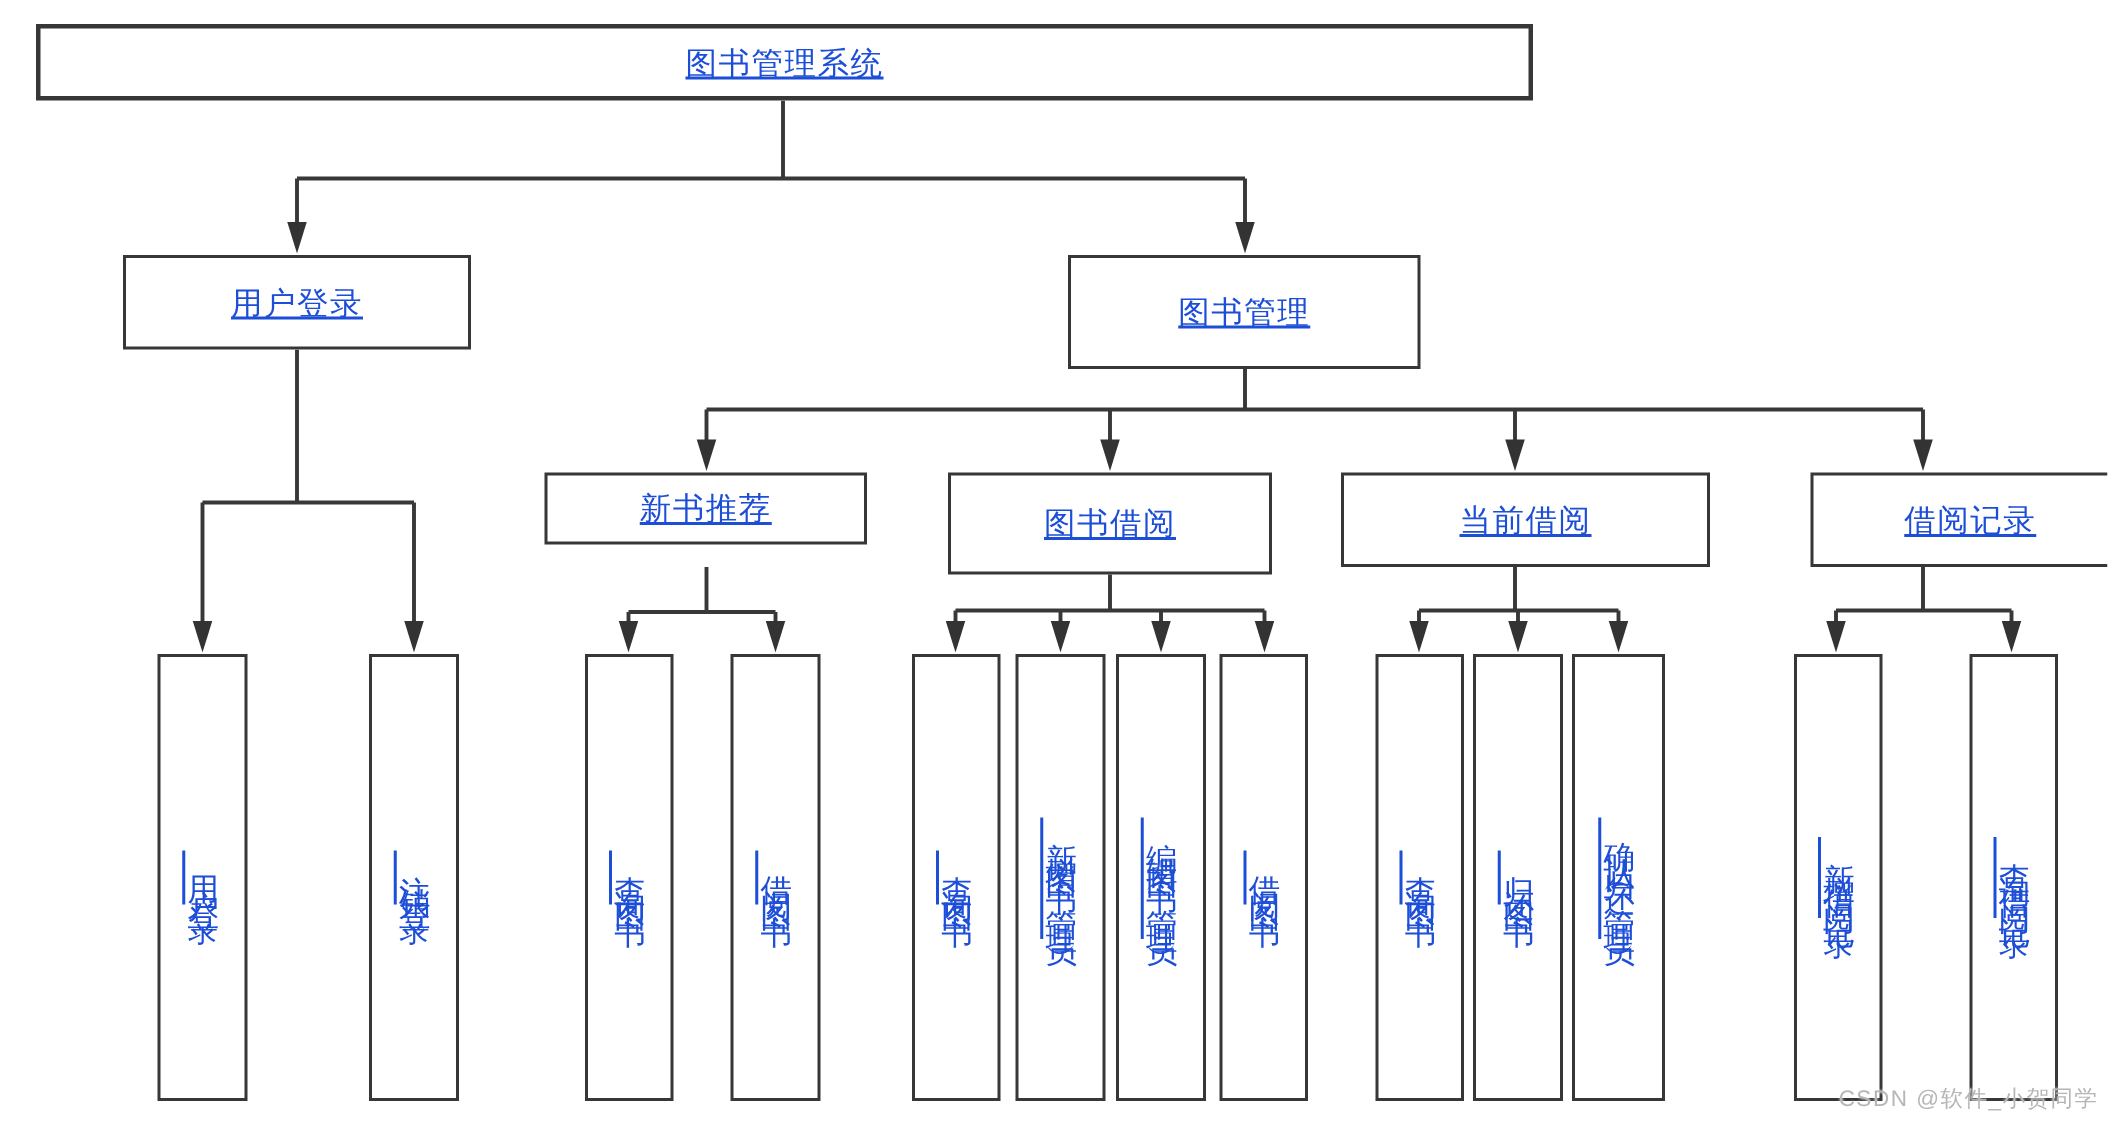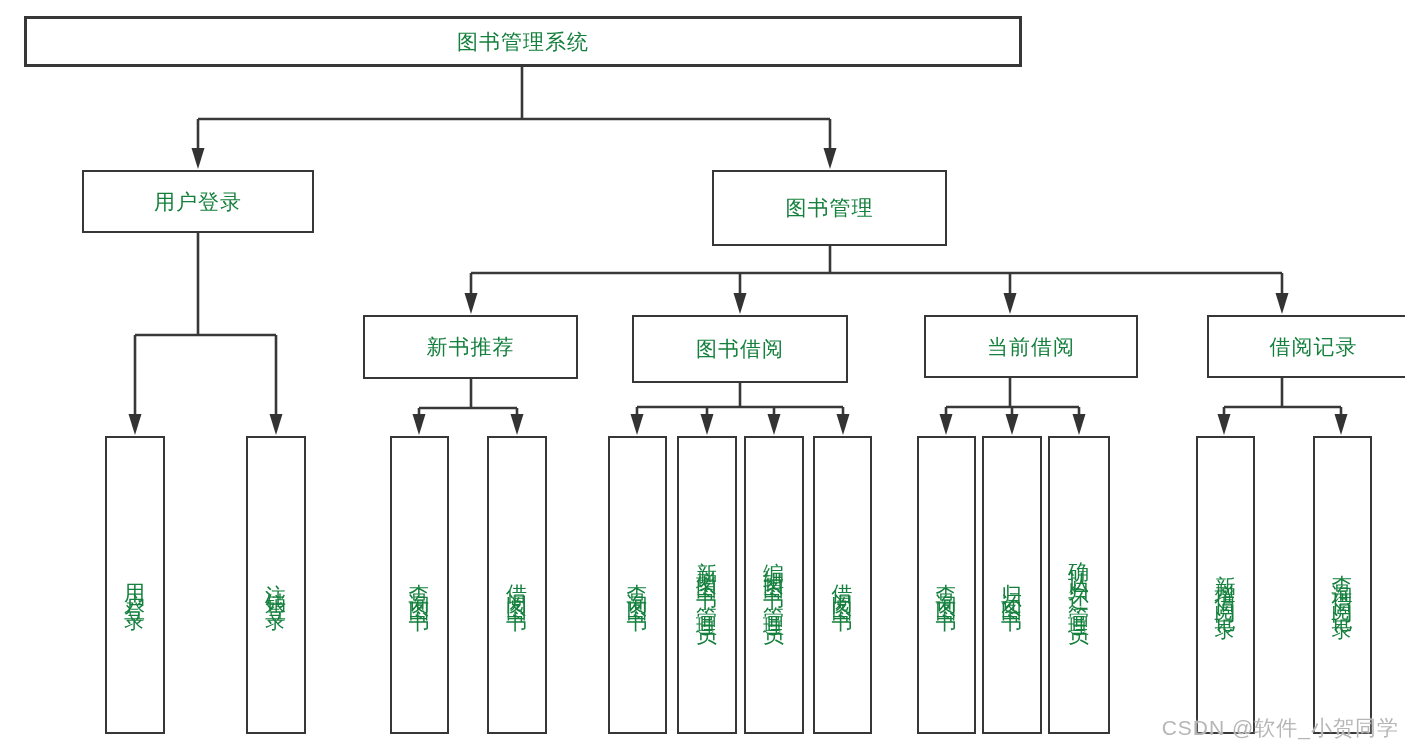"图书管理系统" .node { color: #15803d -> #1d4ed8; text-decoration: none -> underline }
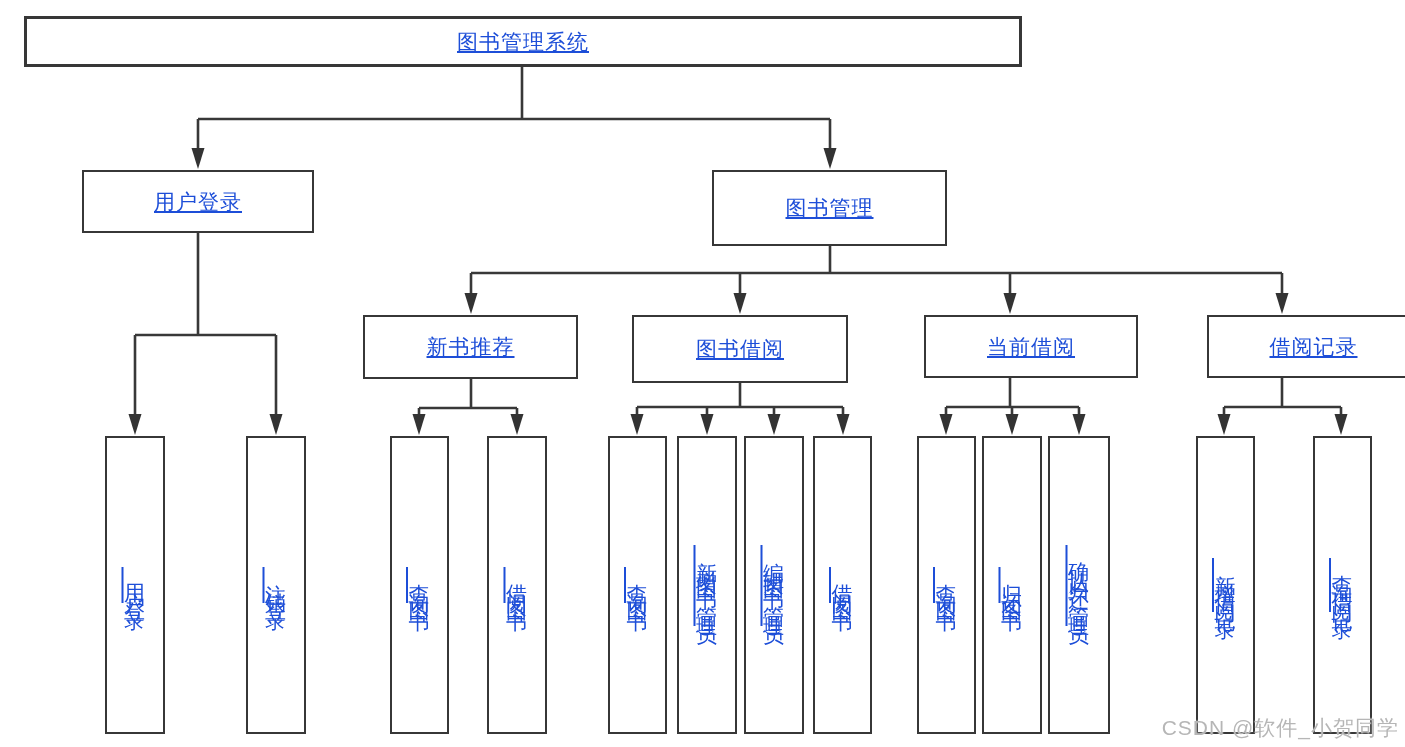"新书推荐" div.node { height: 64px -> 48px }
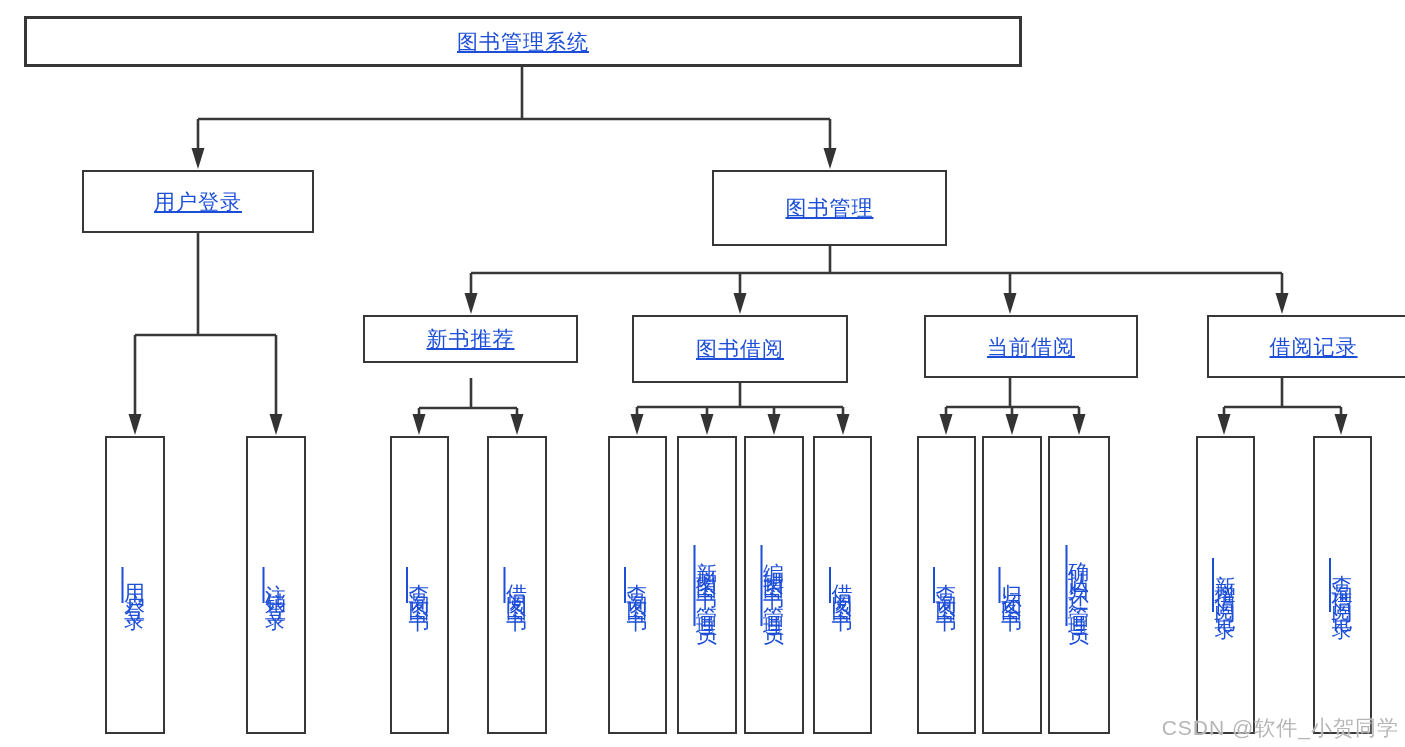"当前借阅" div.node { left: 924px -> 894px; width: 214px -> 246px }
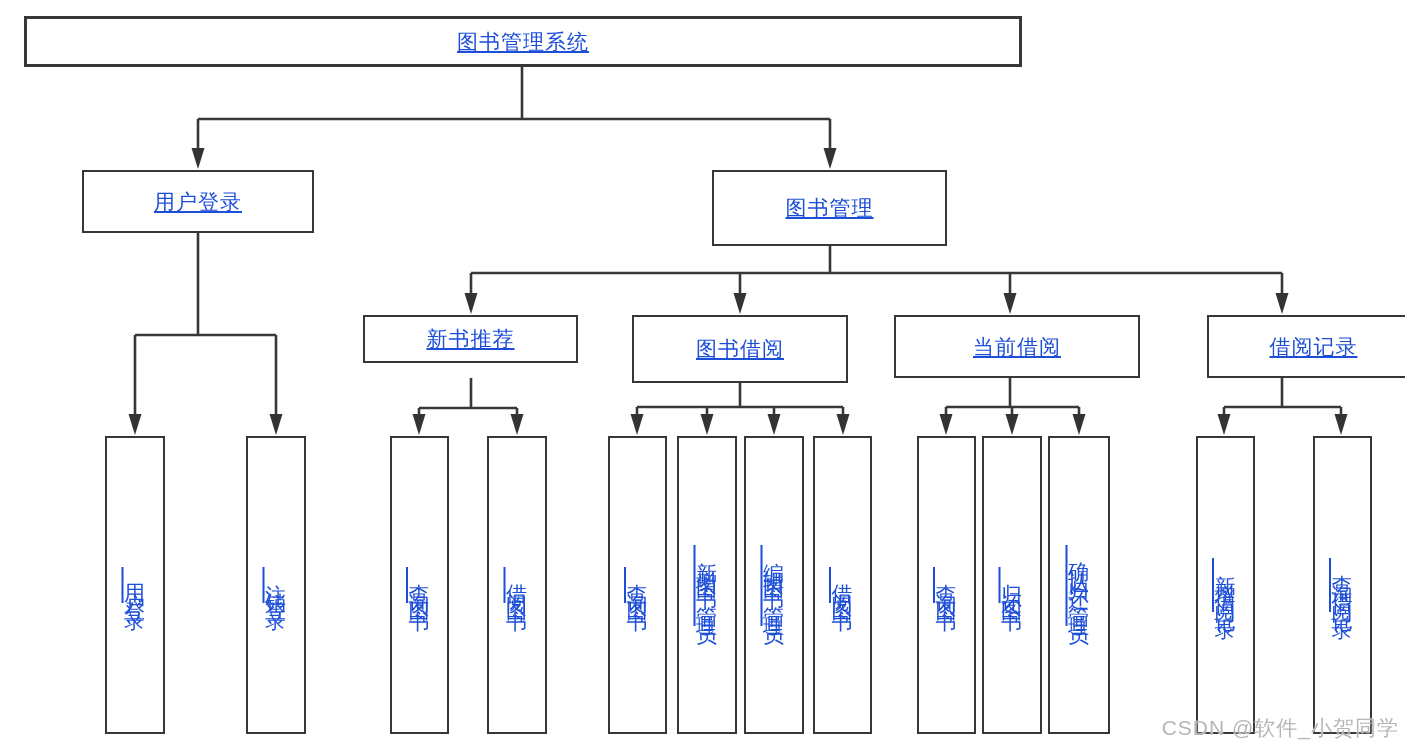"CSDN @软件_小贺同学" .watermark { font-size: 21px -> 15px }
